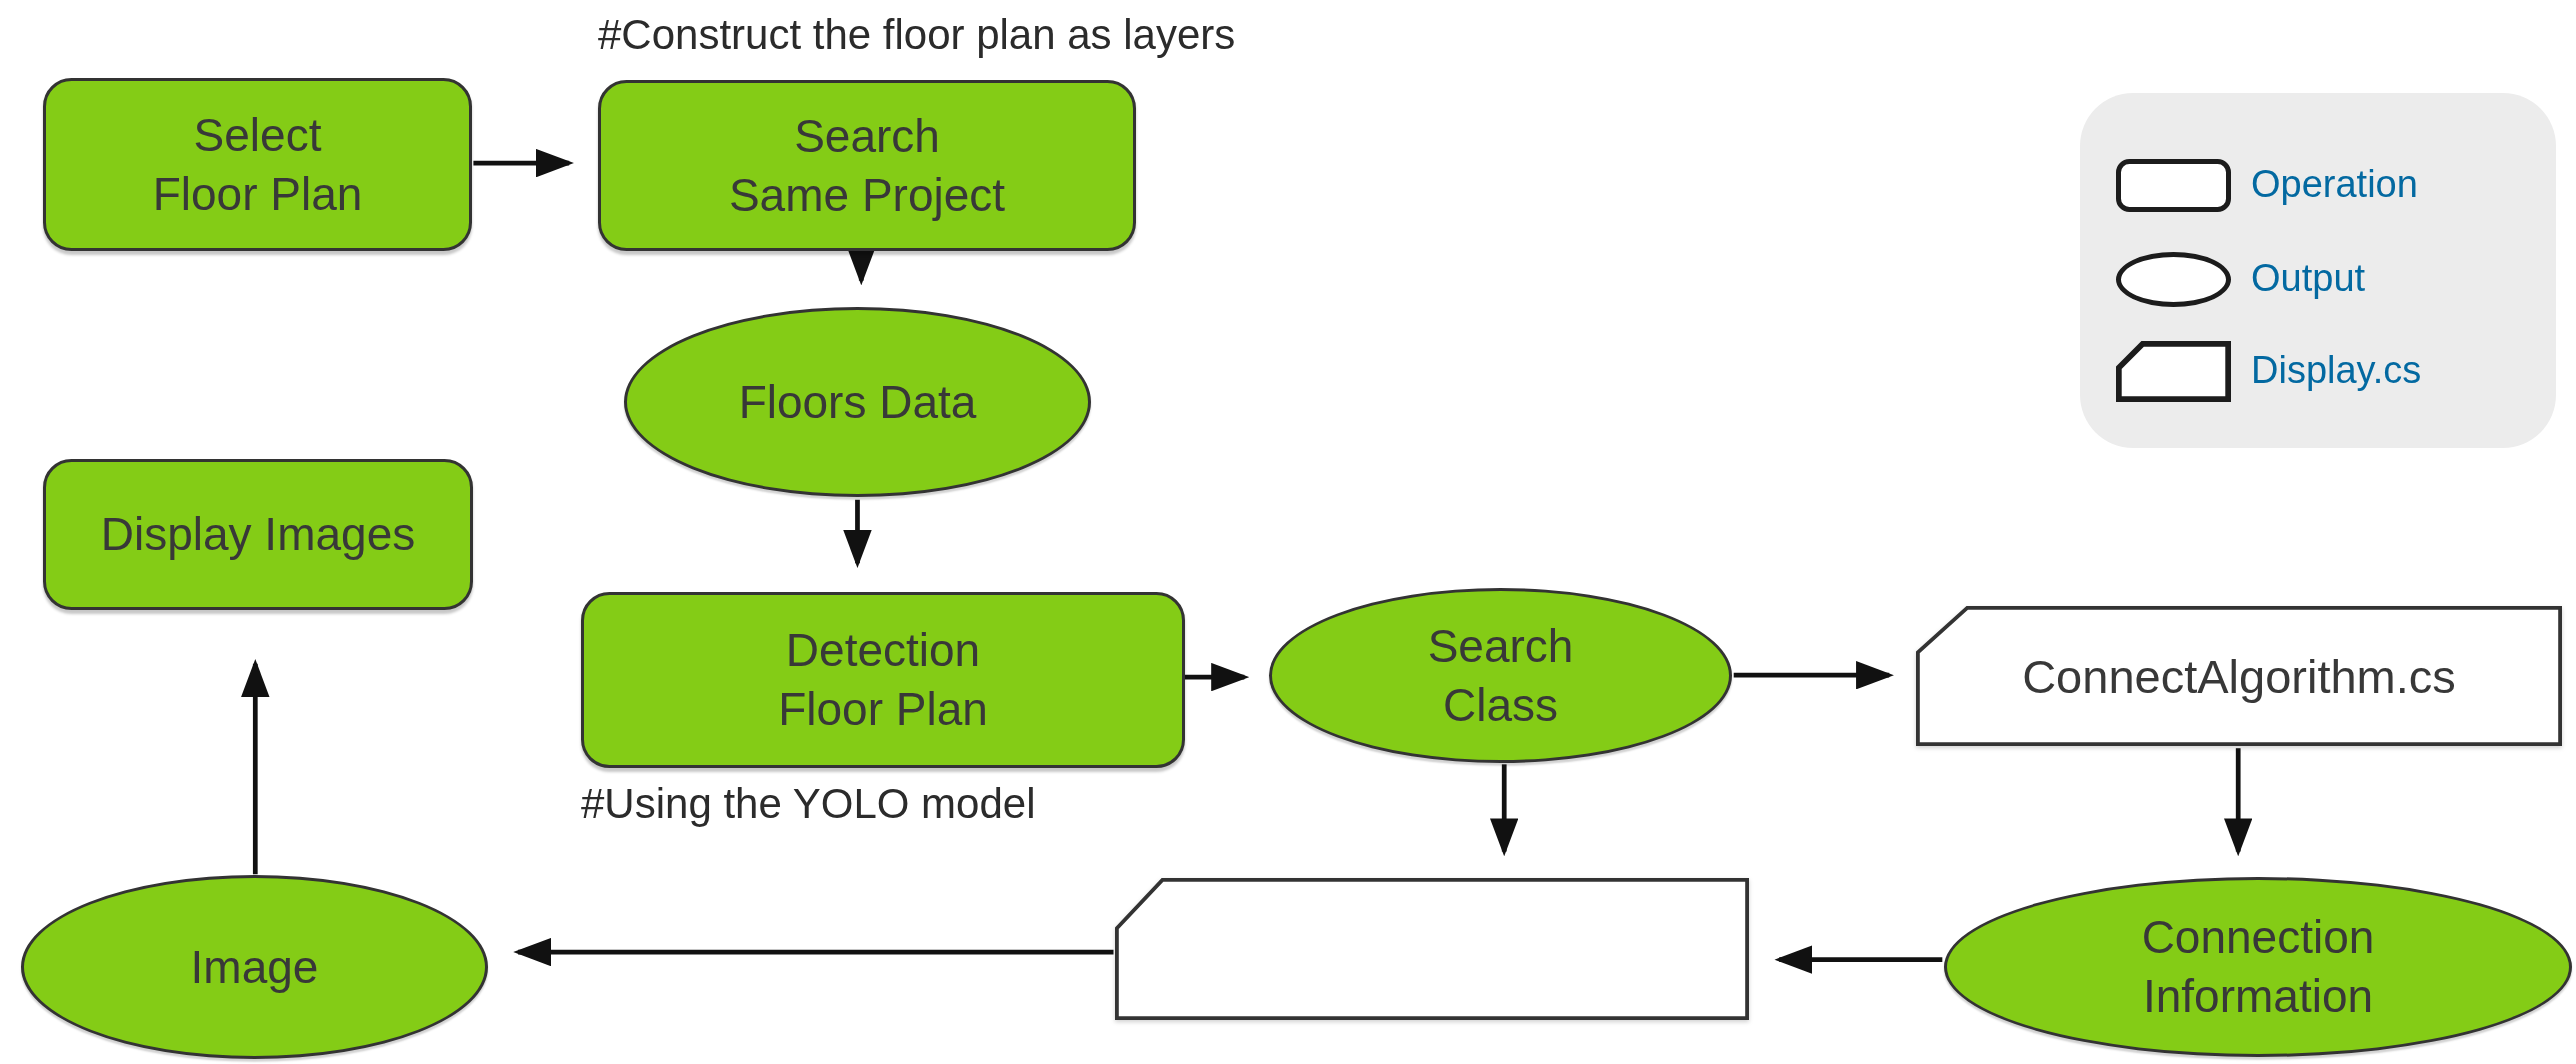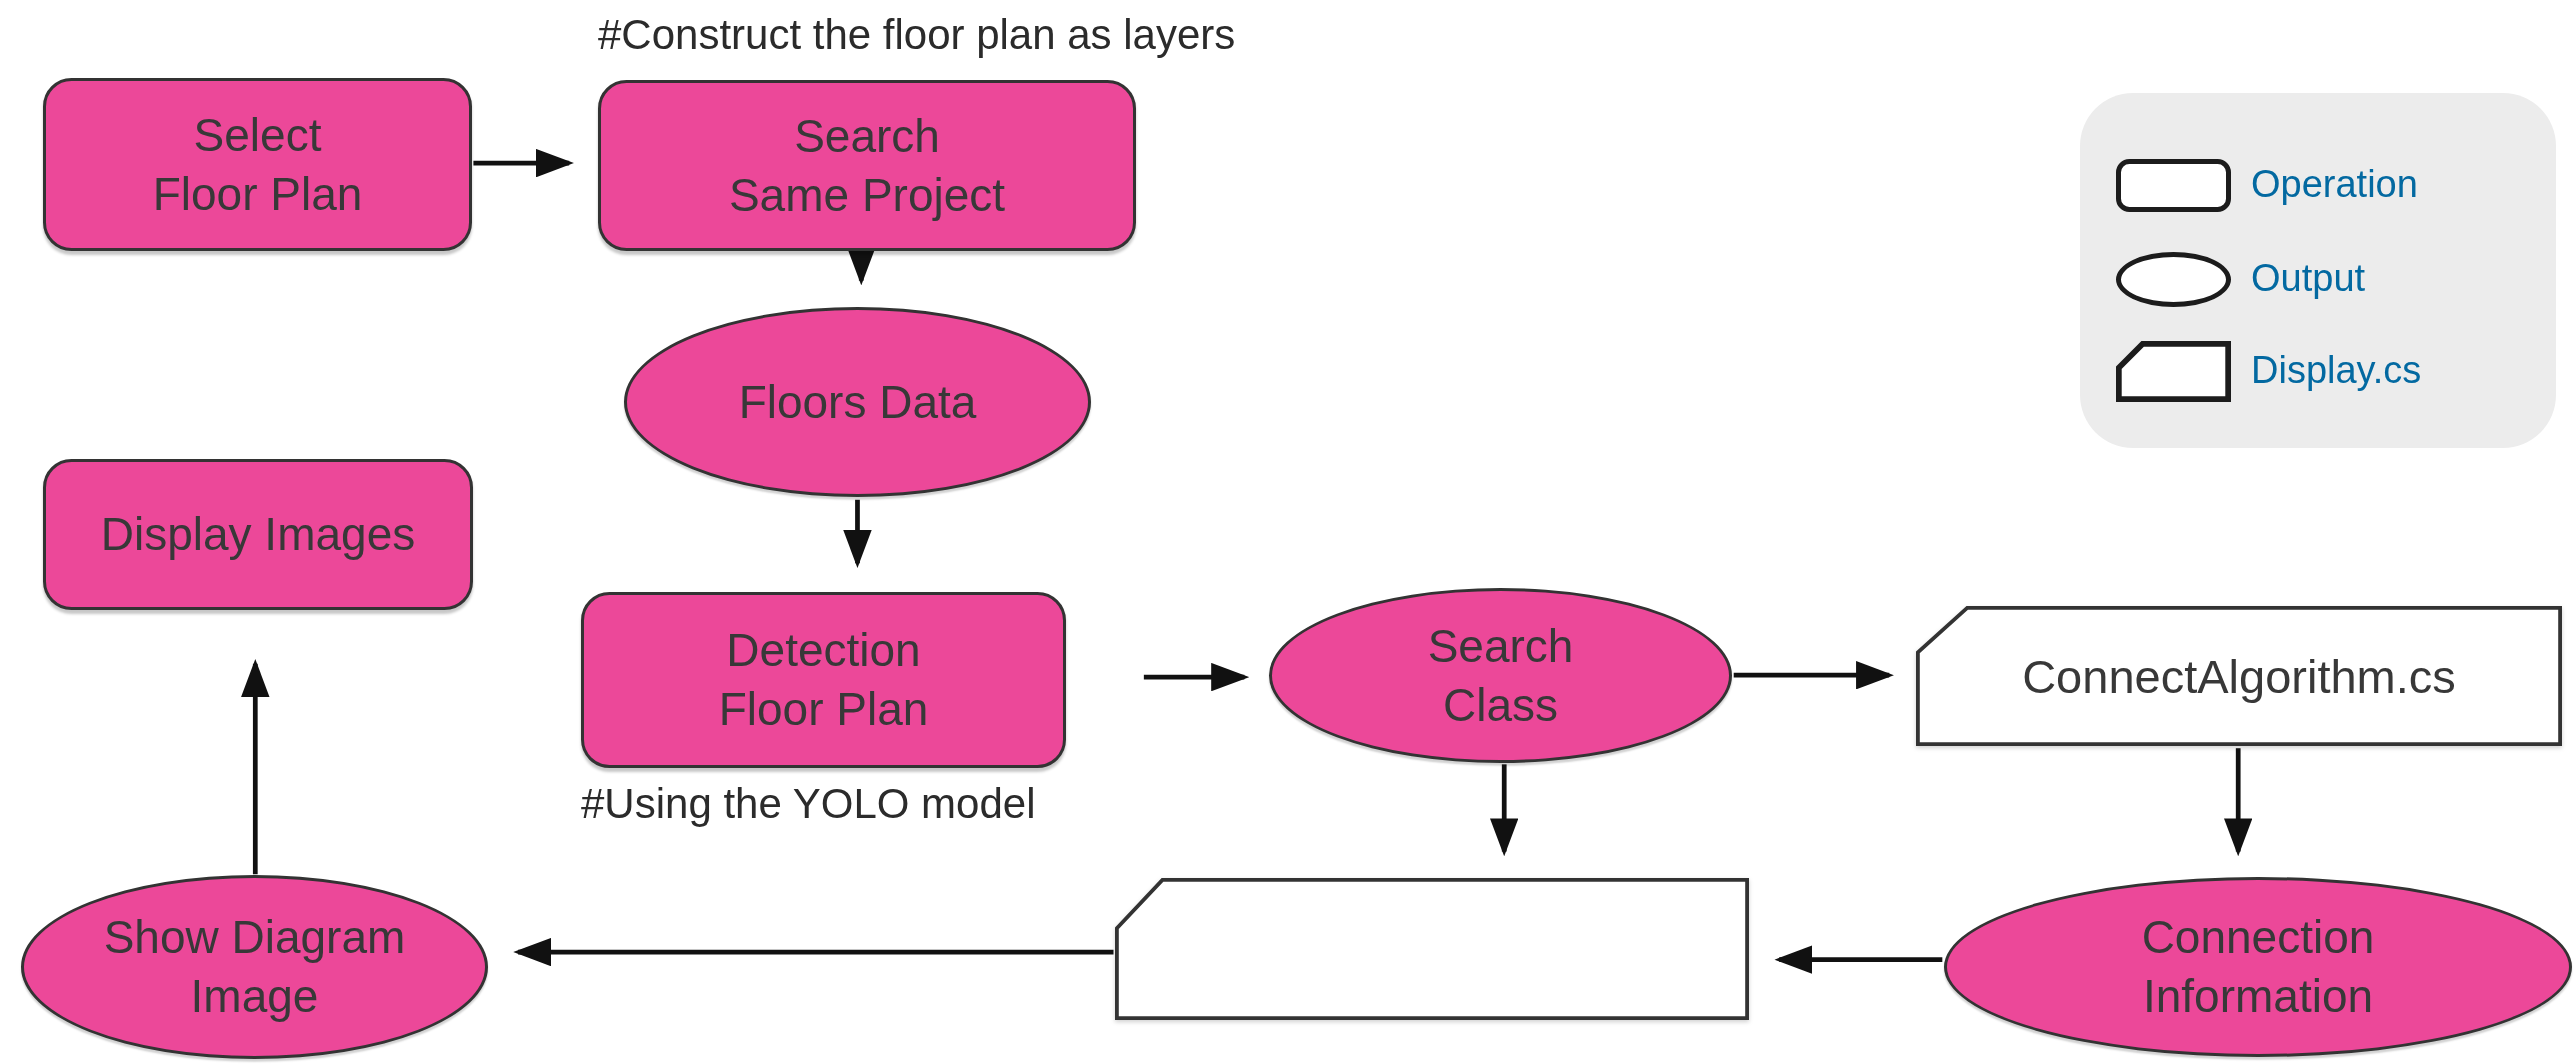"Select" .node { background: #ec4899 -> #84cc16 }
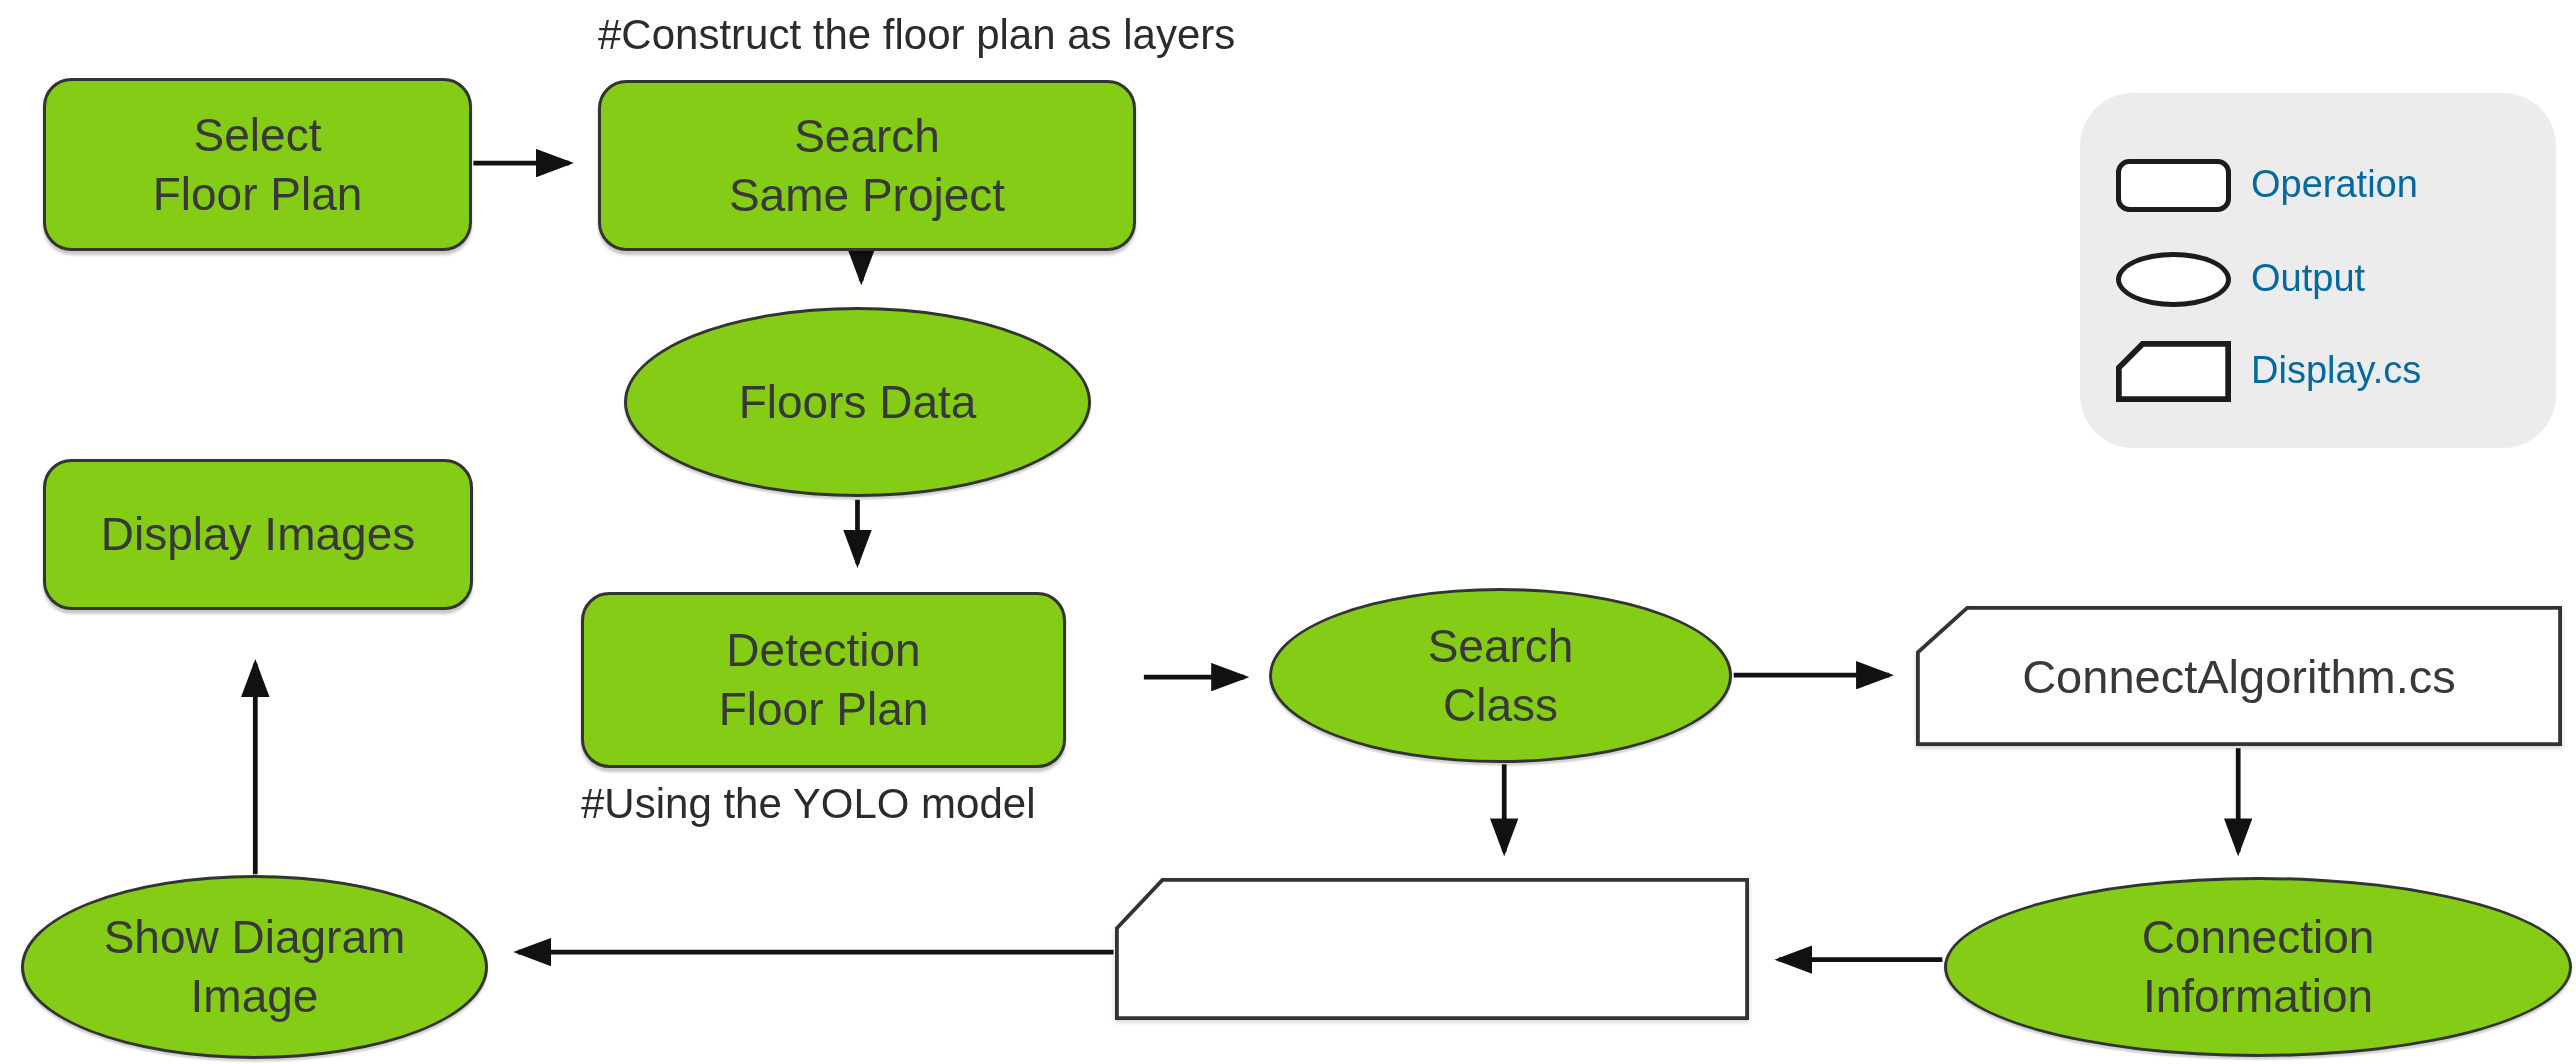"Detection" div.node { width: 485px -> 604px }
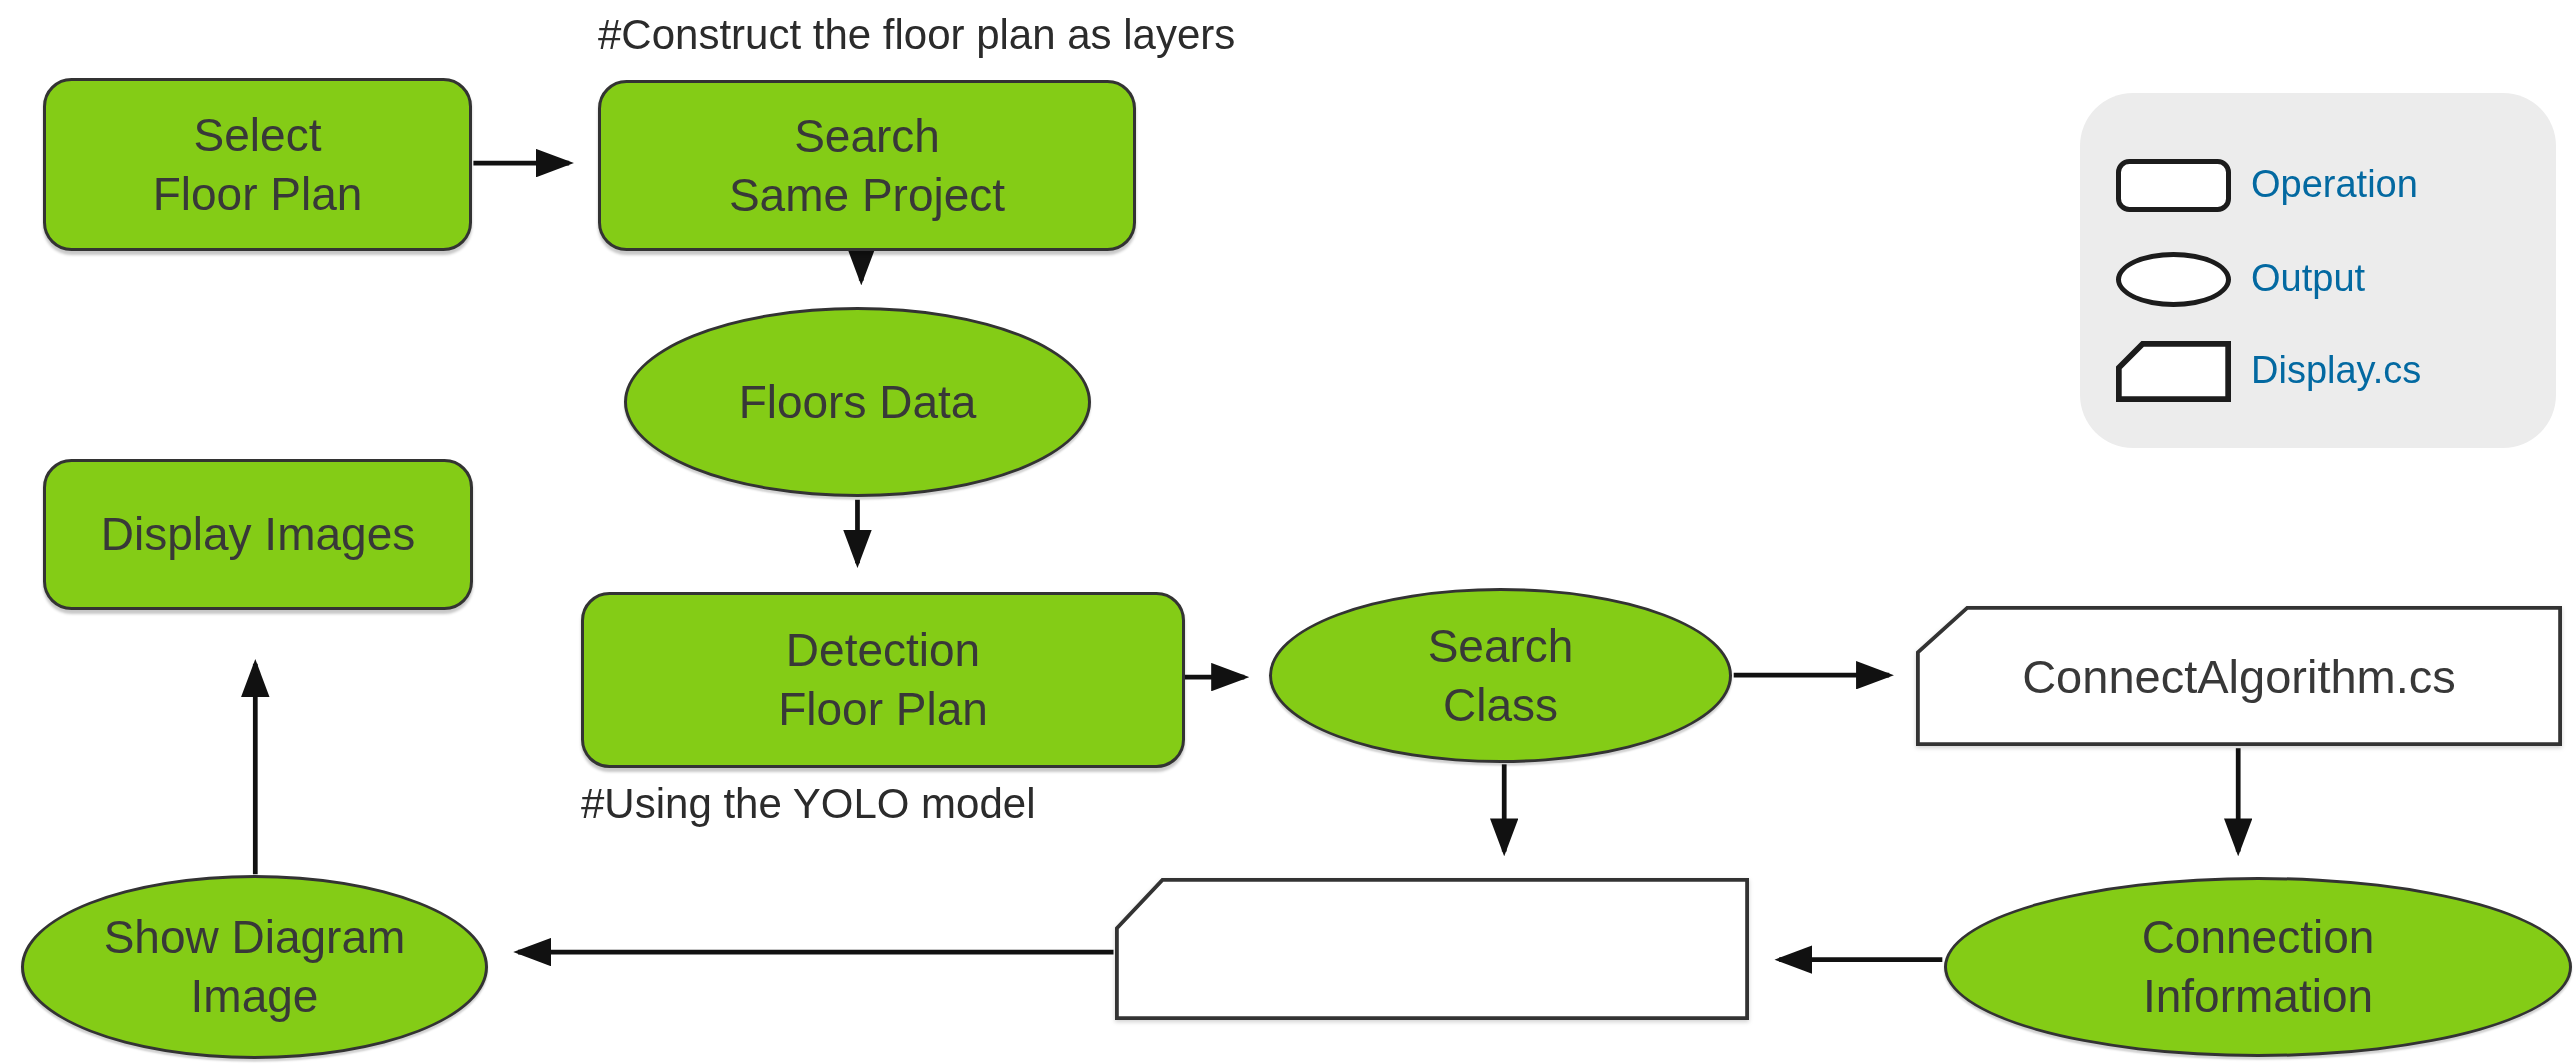"Show Diagram" span.ln { html: <span>Show Diagram</span> -> none }
